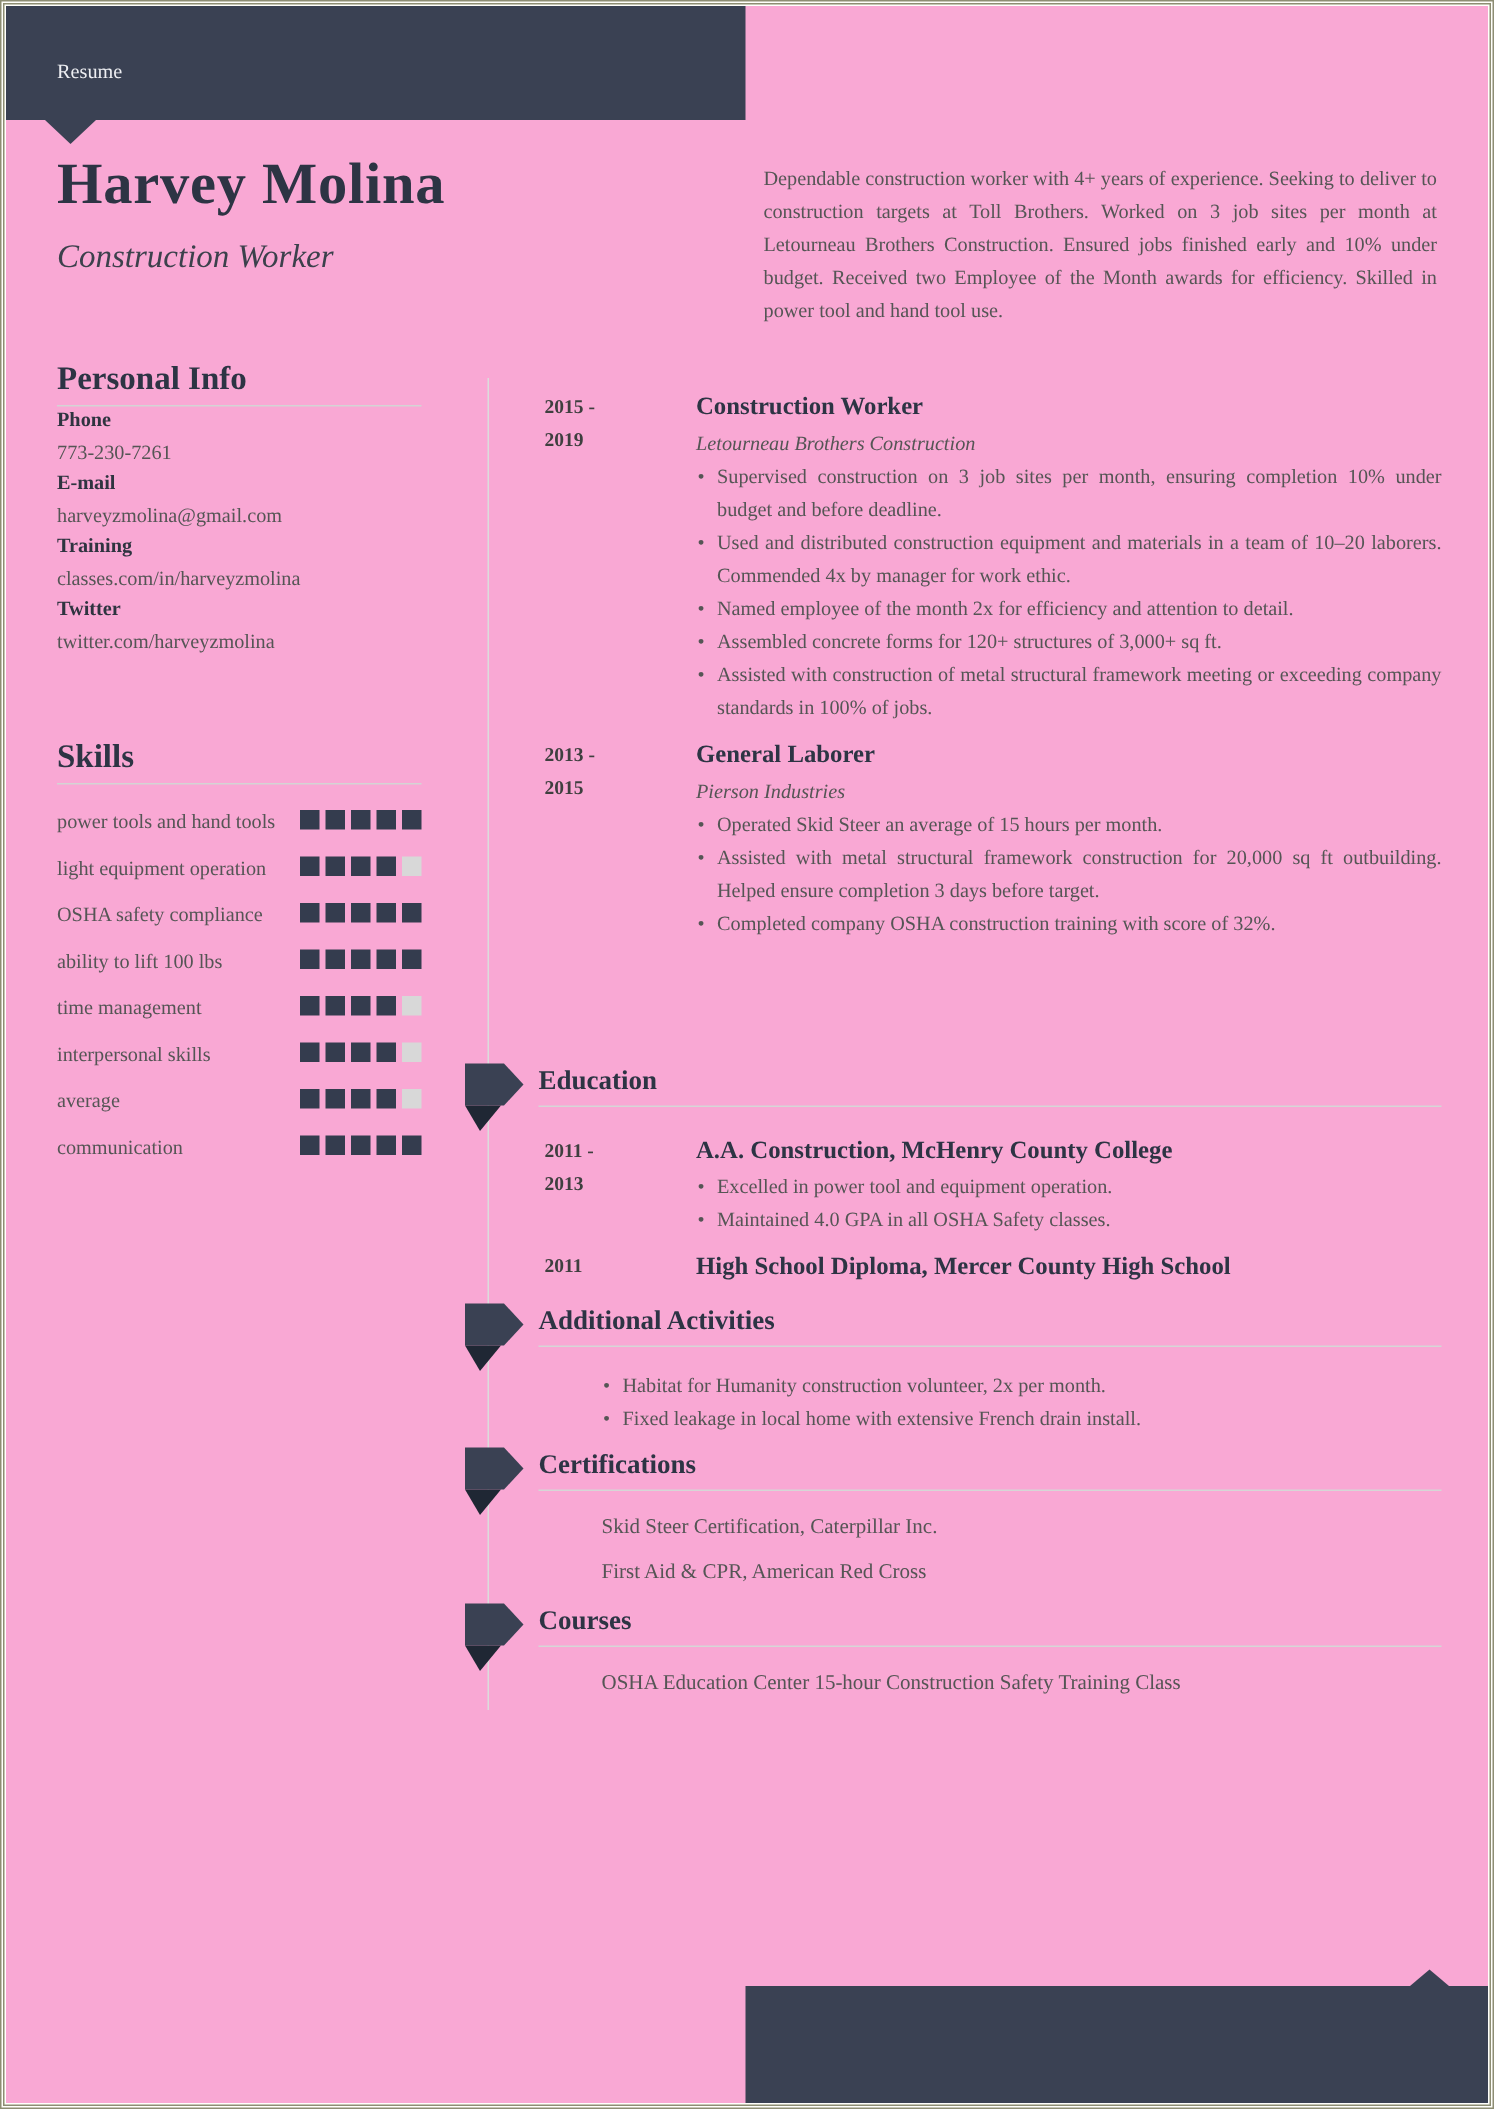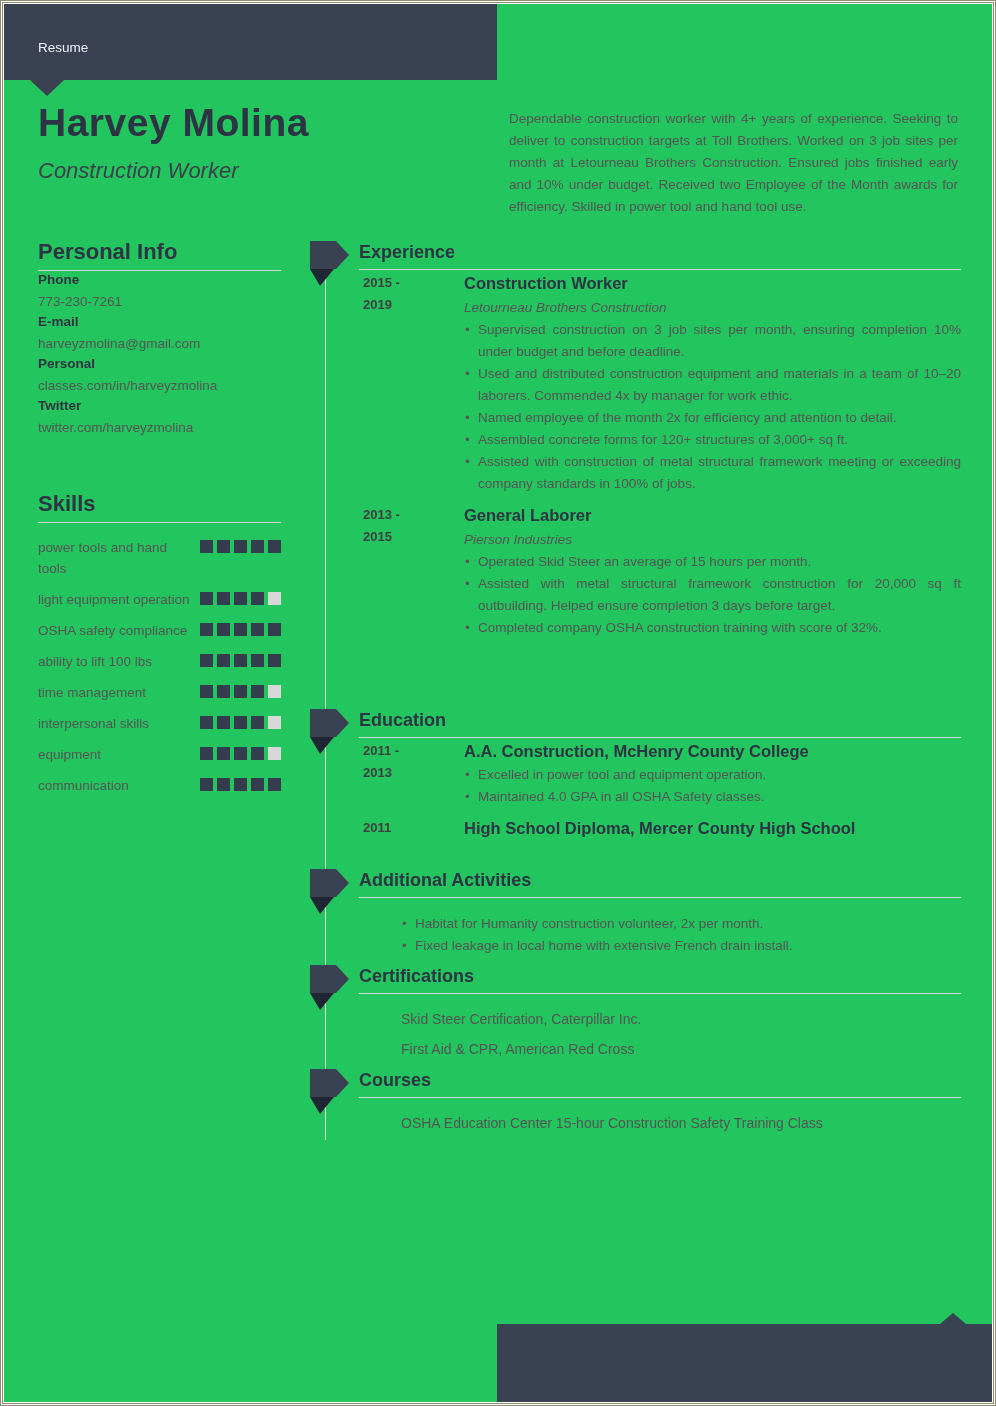"Resume" .page { background: #22c55e -> #f9a8d4; font-family: none -> Liberation Serif, serif }
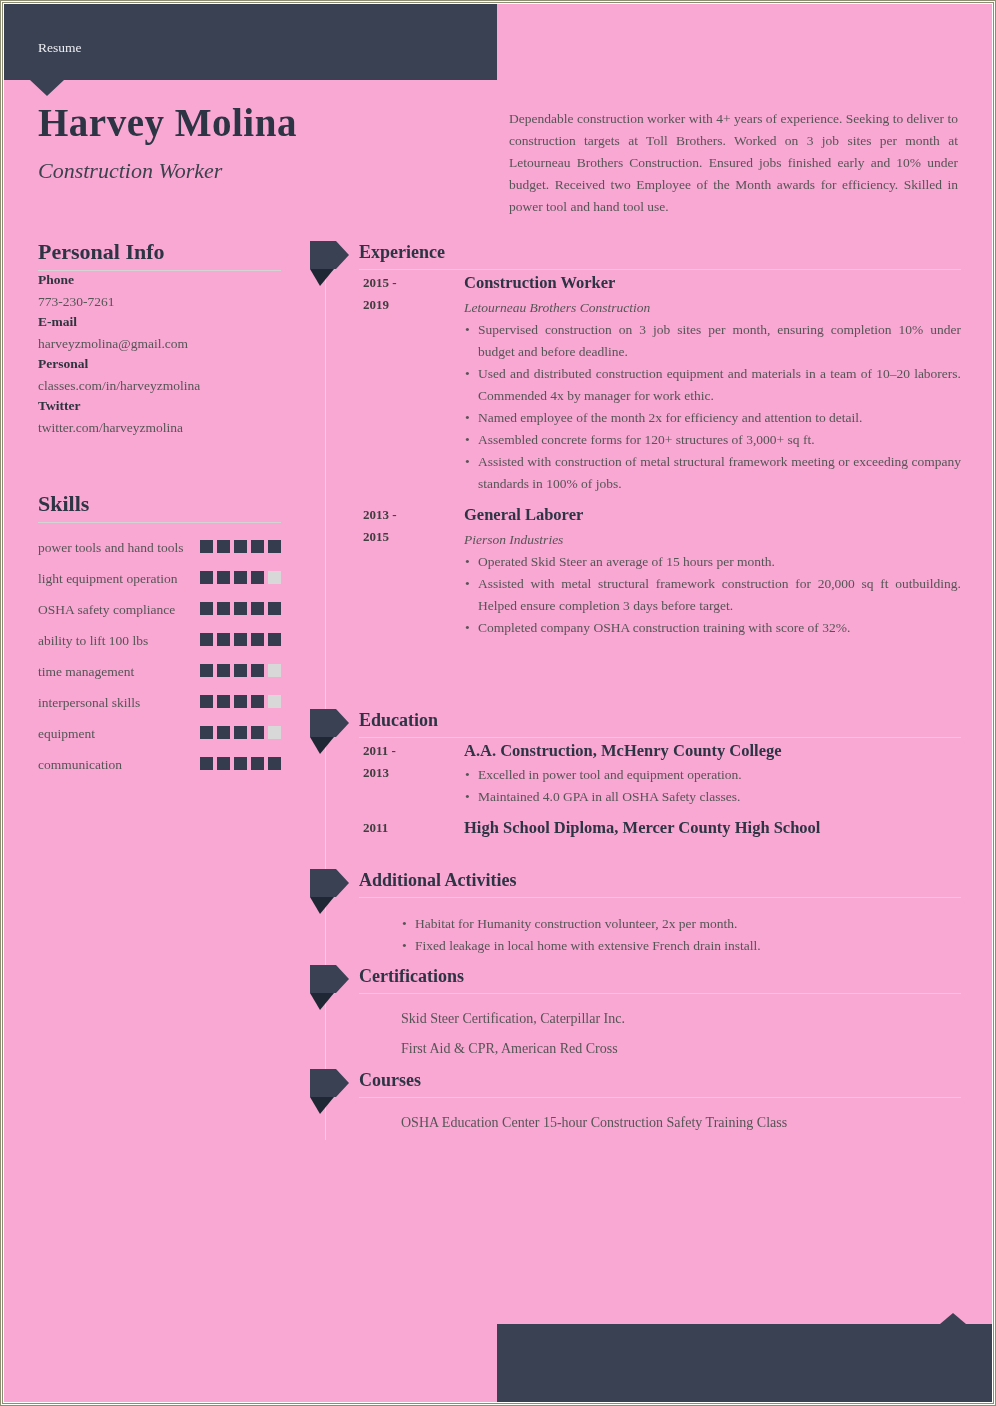"Experience" div.sec-head { html: <div> <svg> <polygon></polygon> <polygon></polygon> </svg> <h2>Experience</h2> </div> -> none }
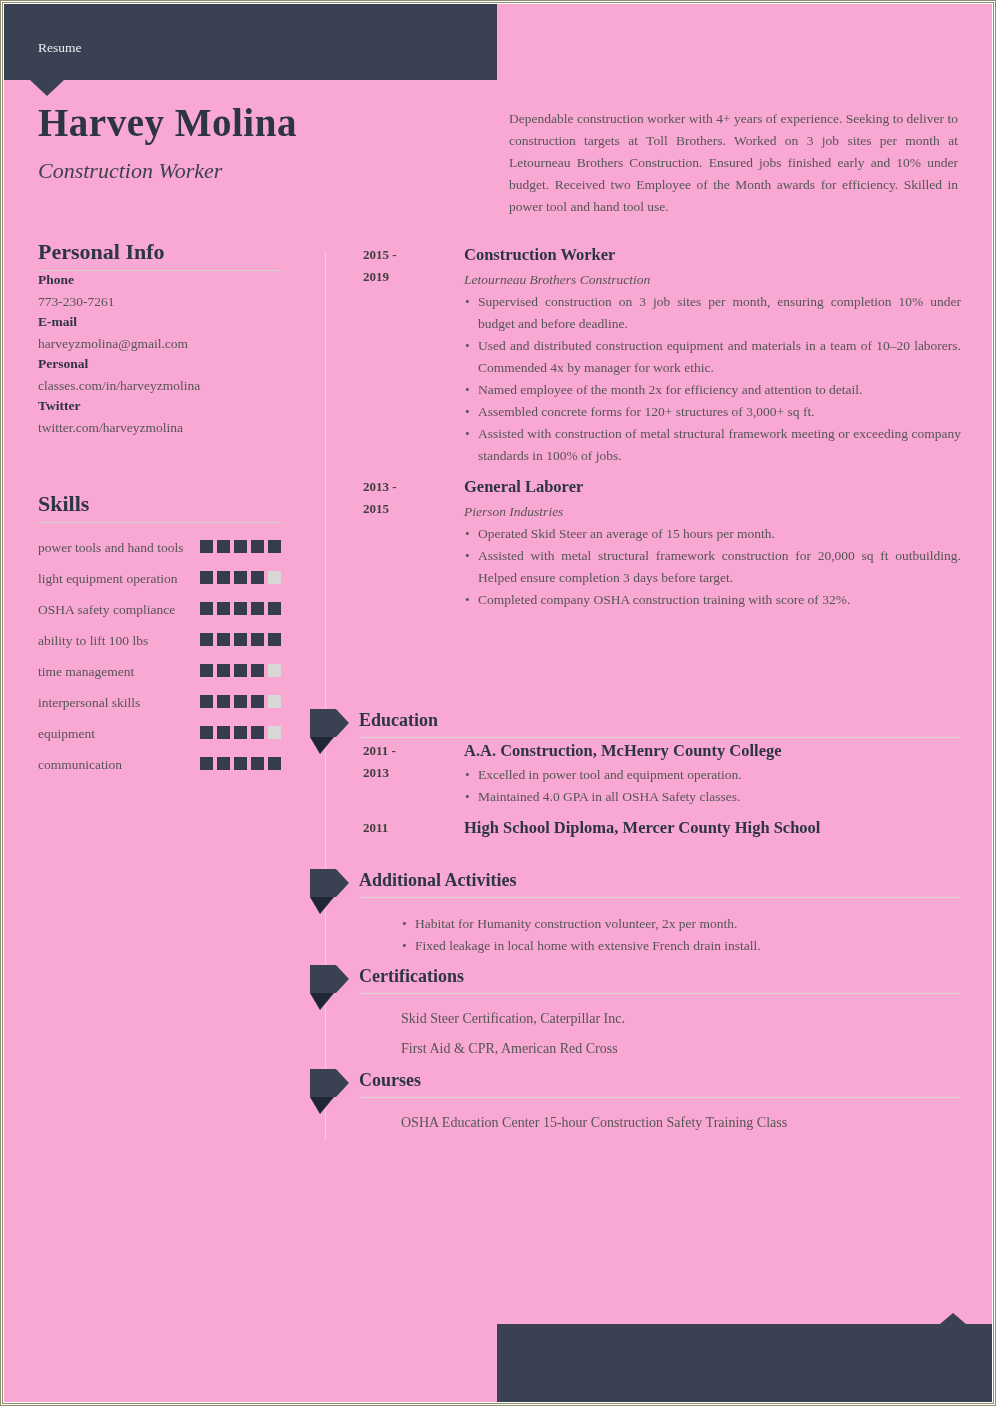"2015 -" .entry { margin-top: 2px -> 18px }
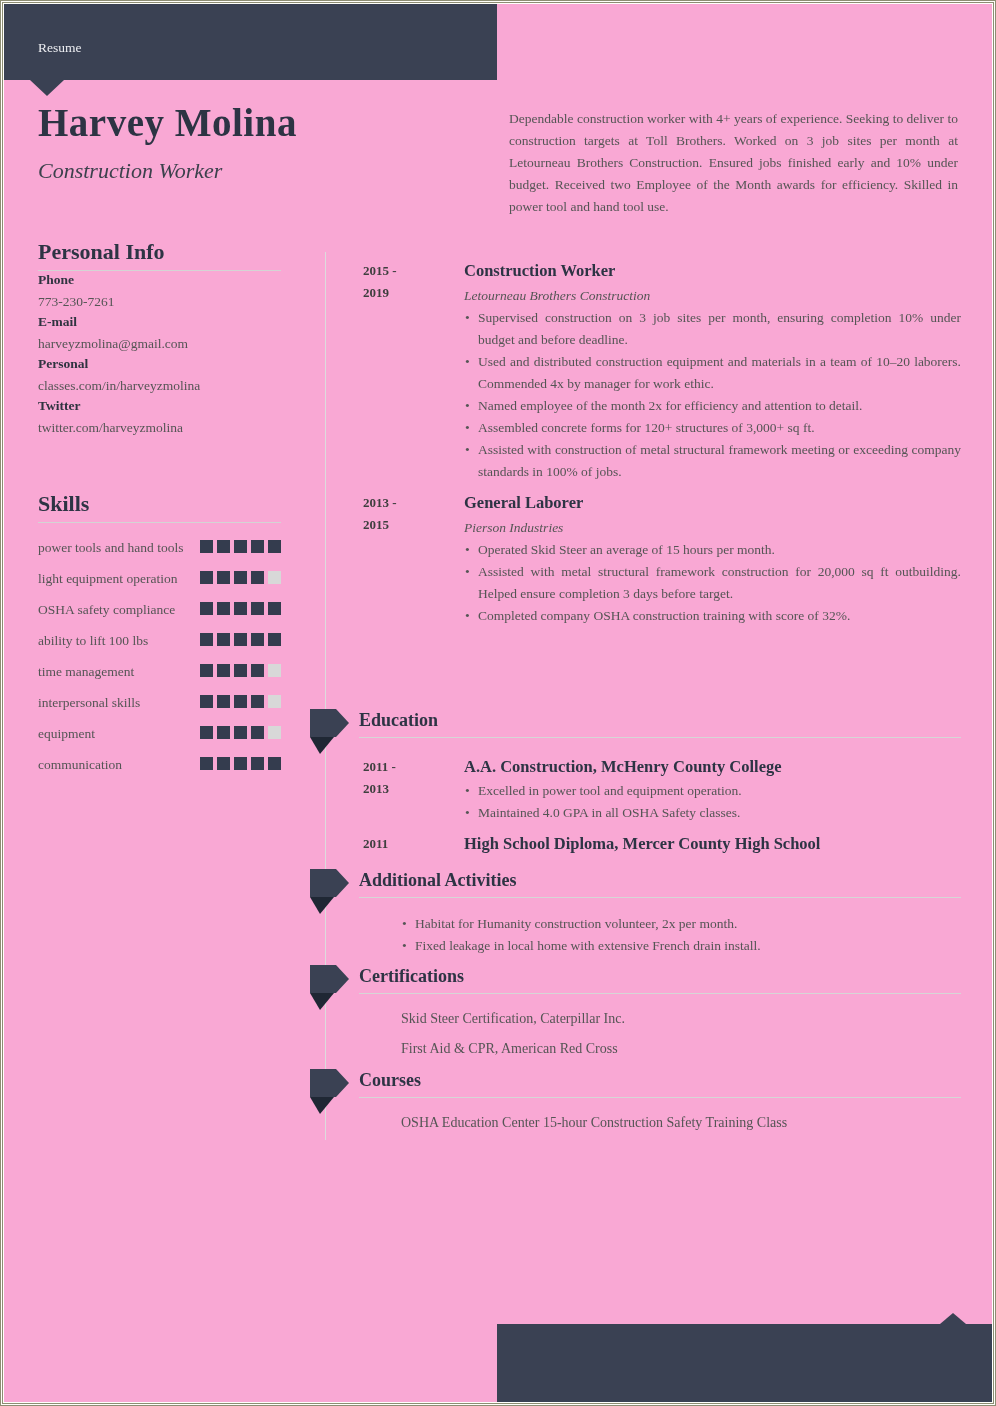"Personal" div.pi-label { text: Personal -> Training }
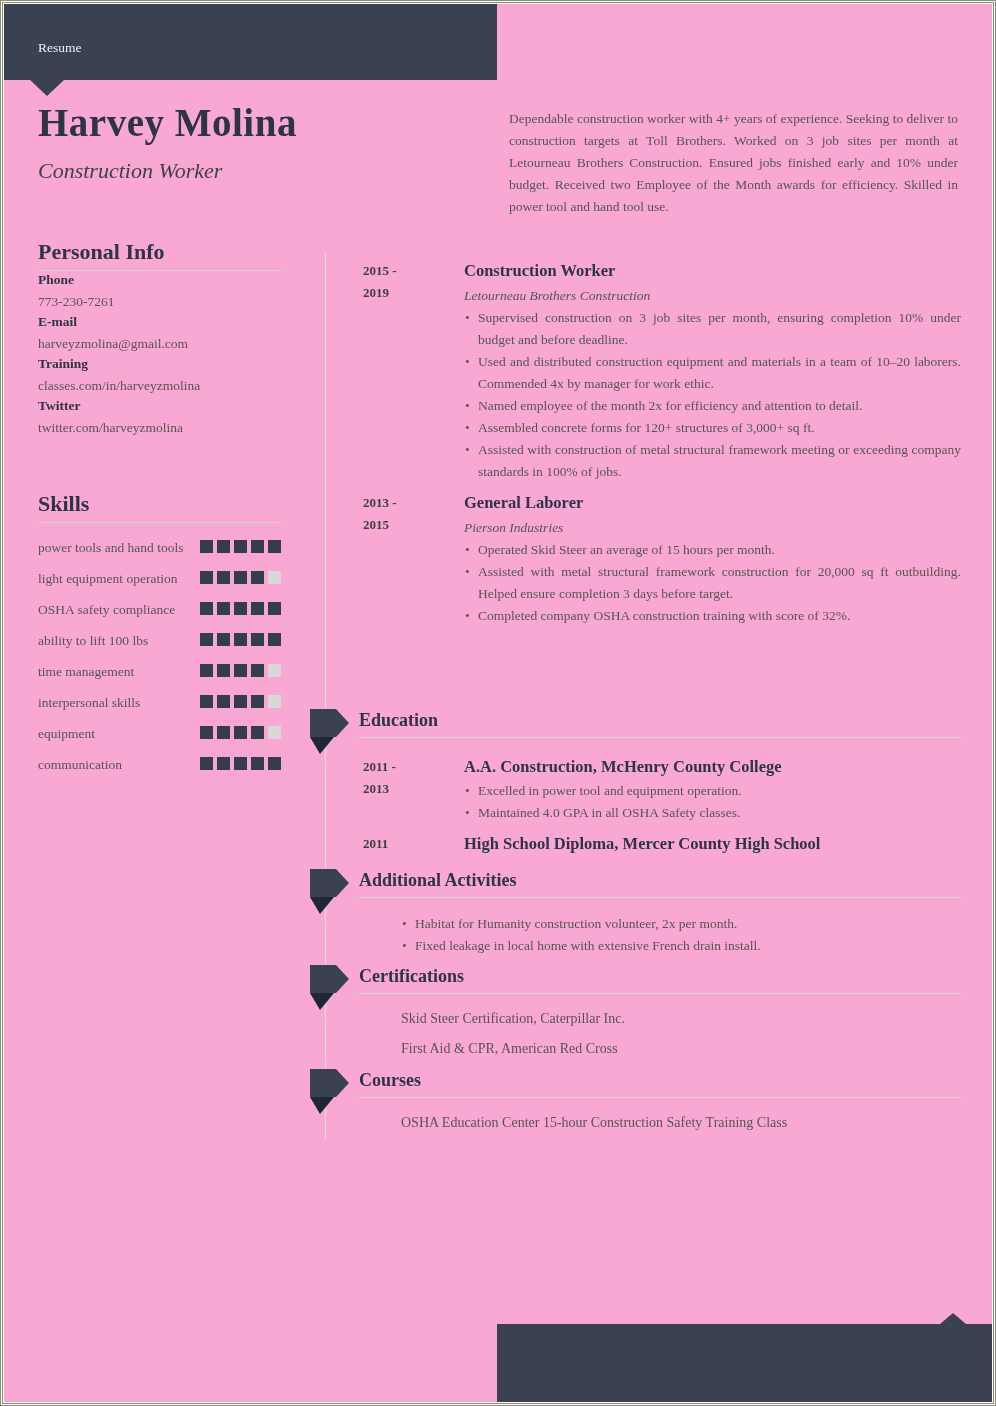"equipment" div.skill-label { text: equipment -> average }
